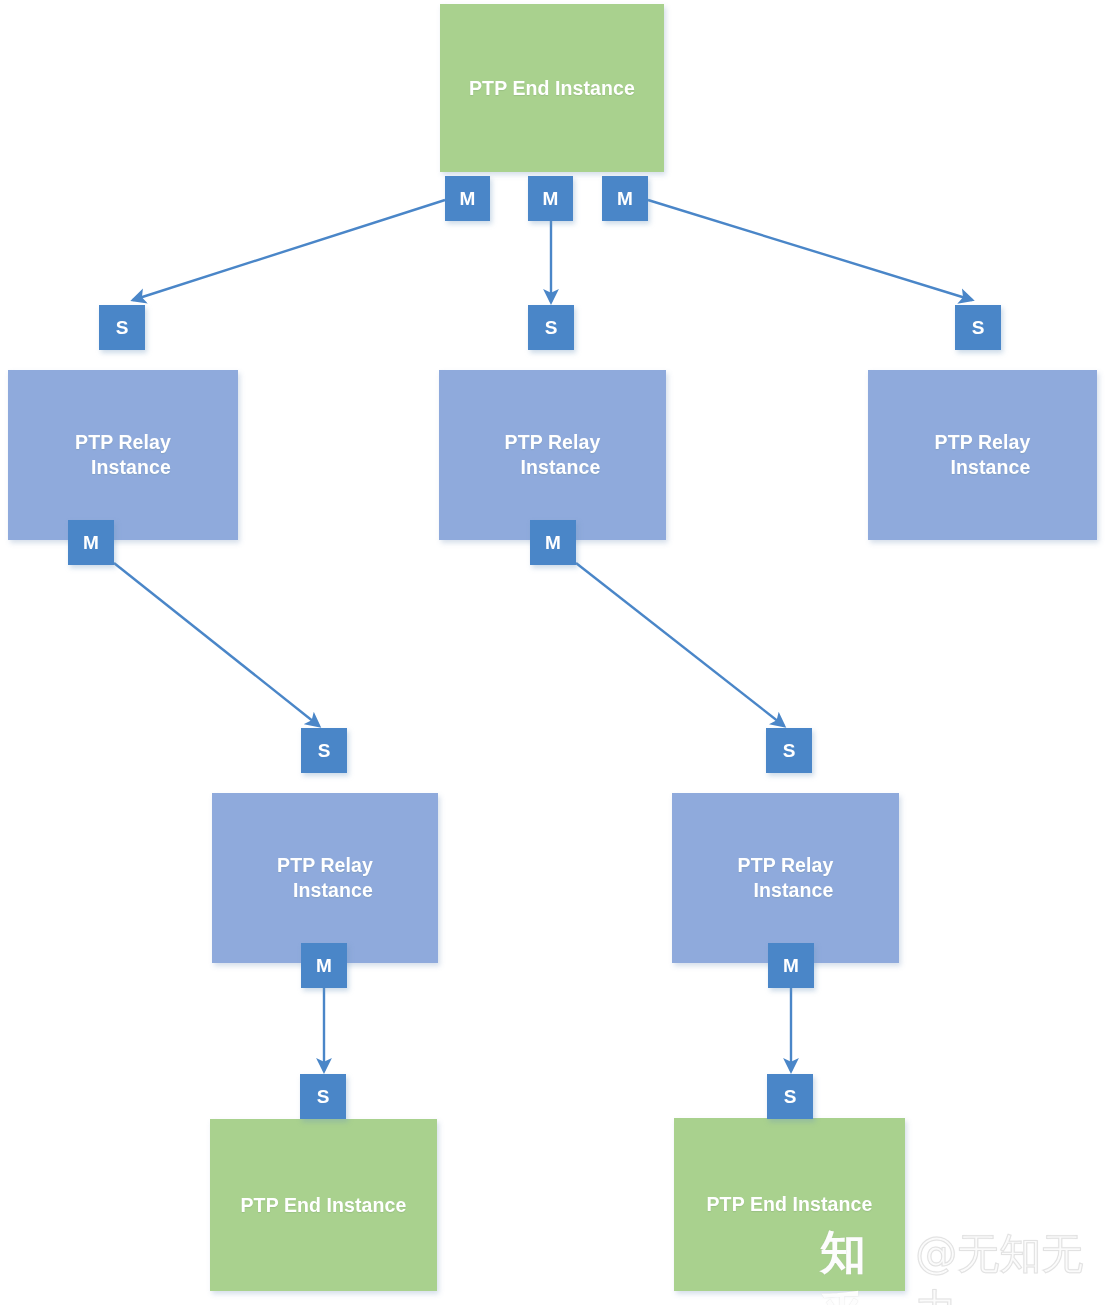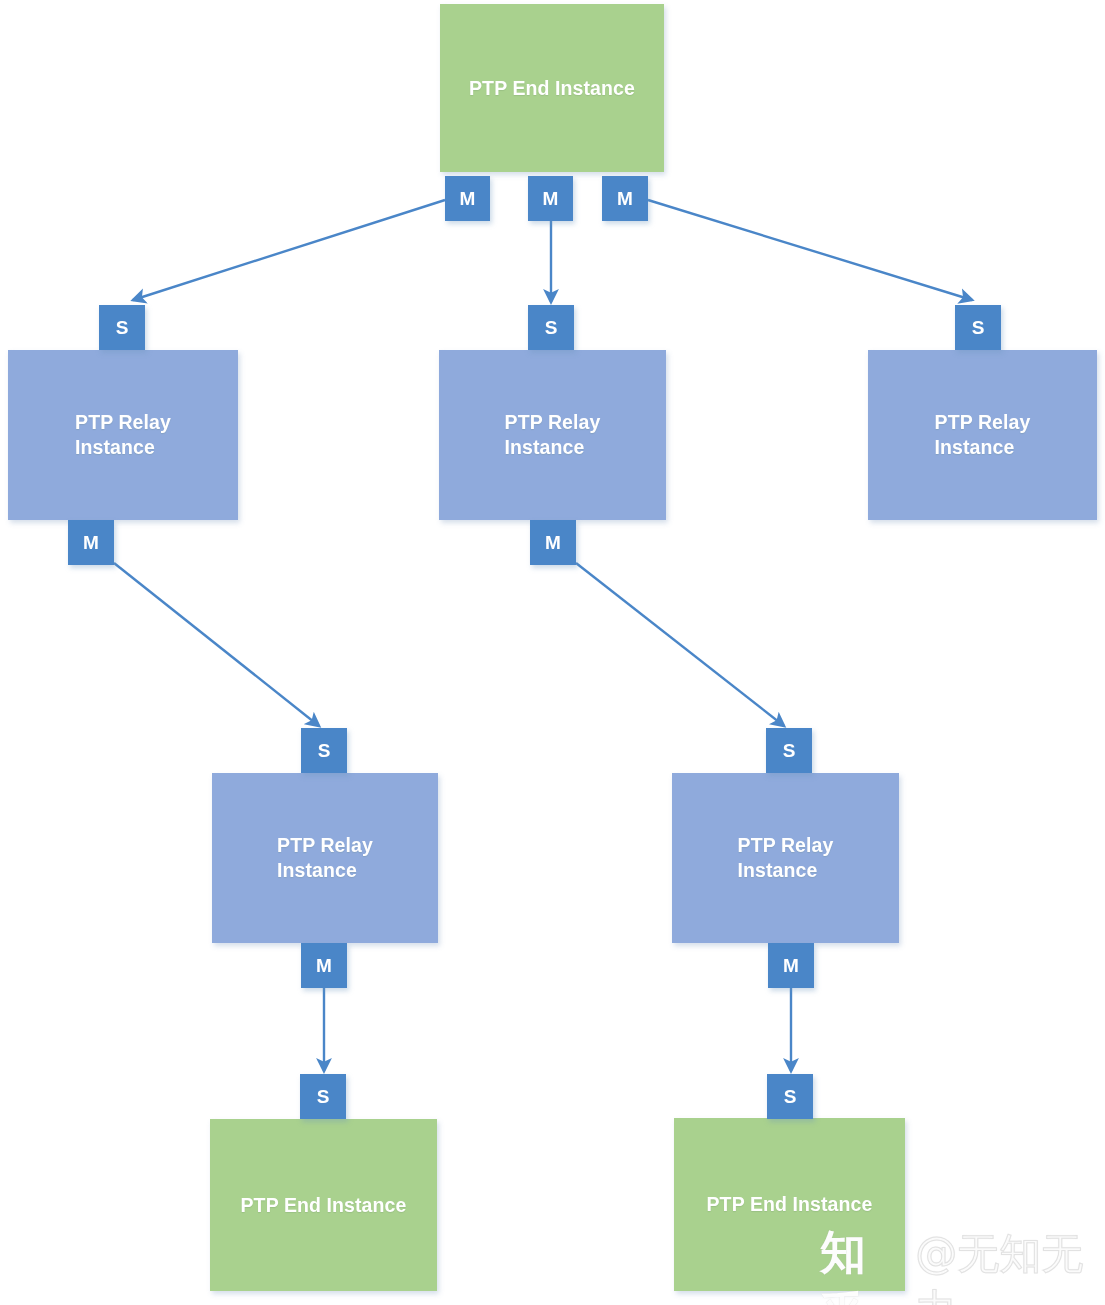"PTP End Instance" .node { text-align: left -> right }
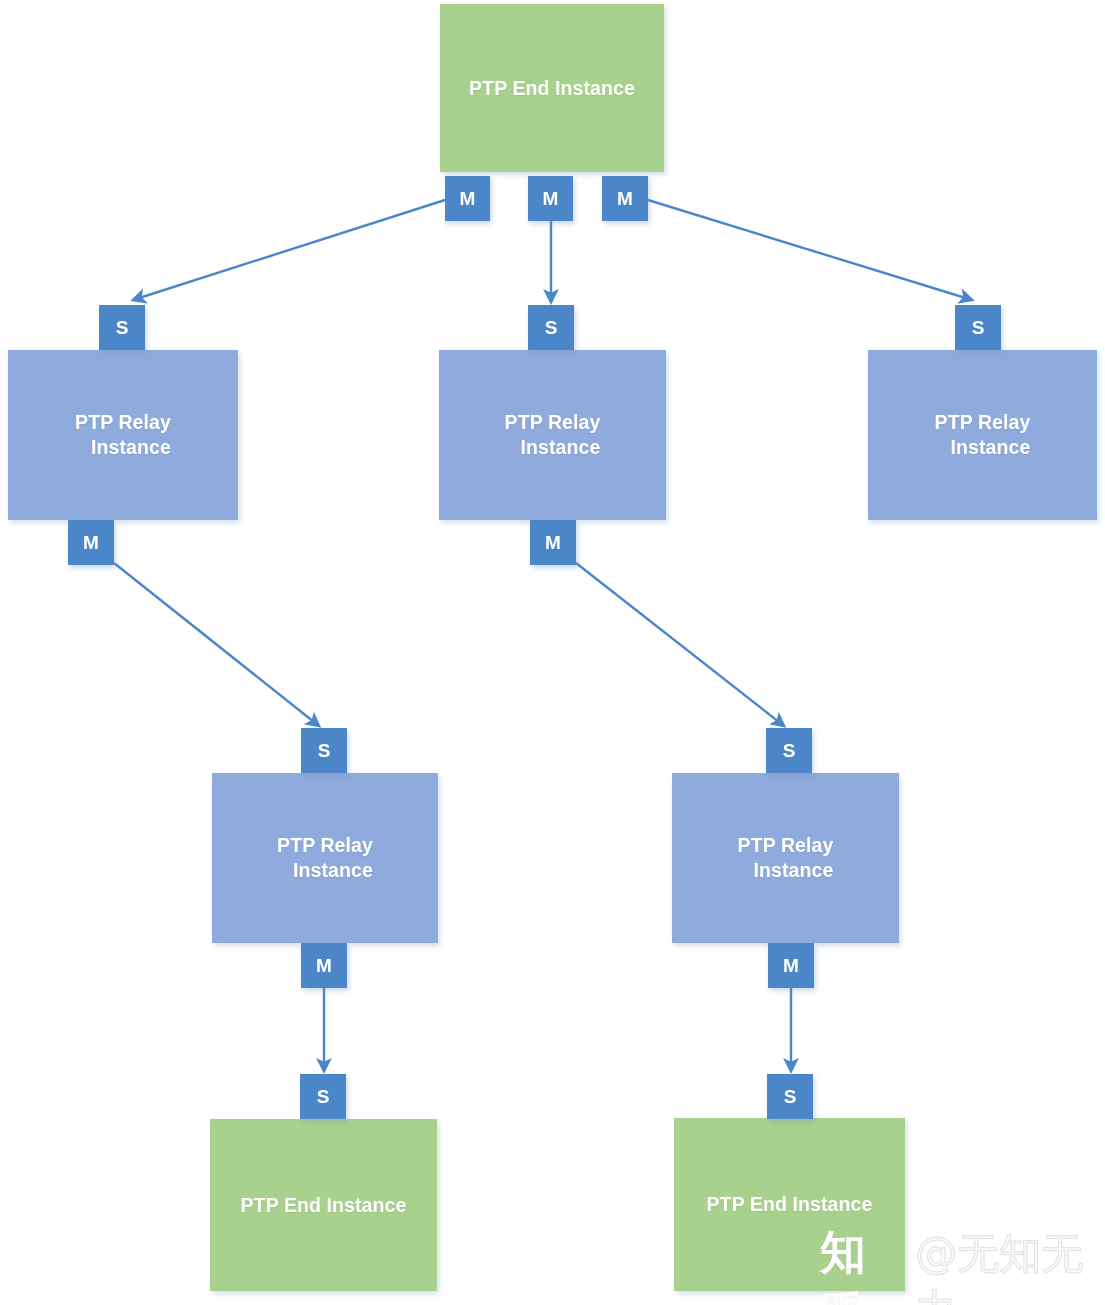"PTP Relay" .node.relay-instance { margin-top: none -> 20px }
